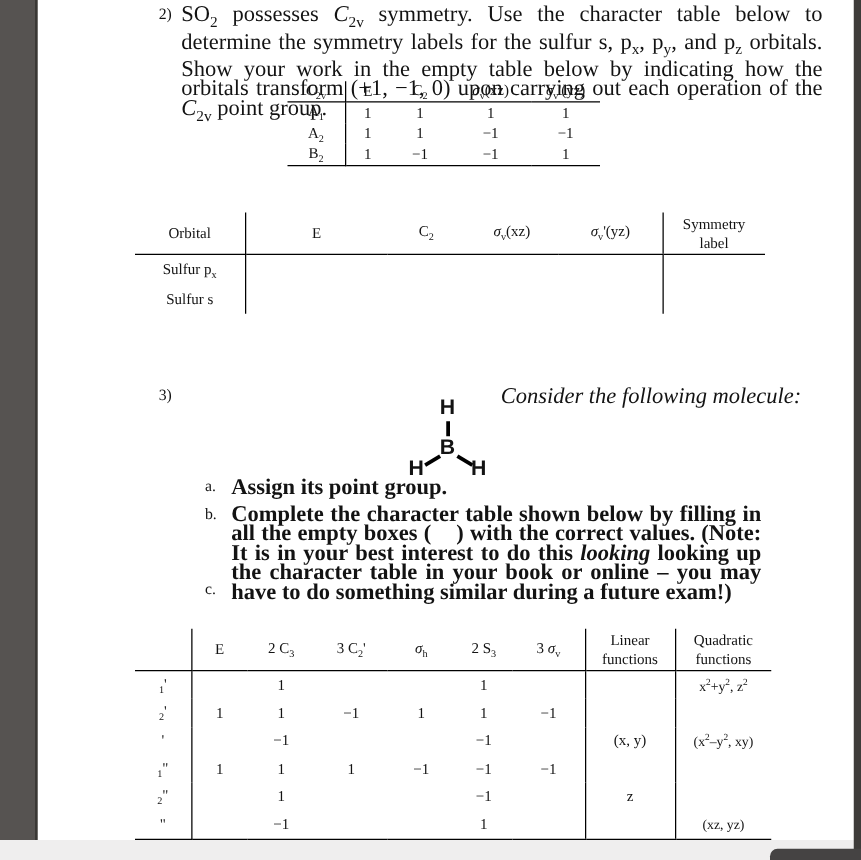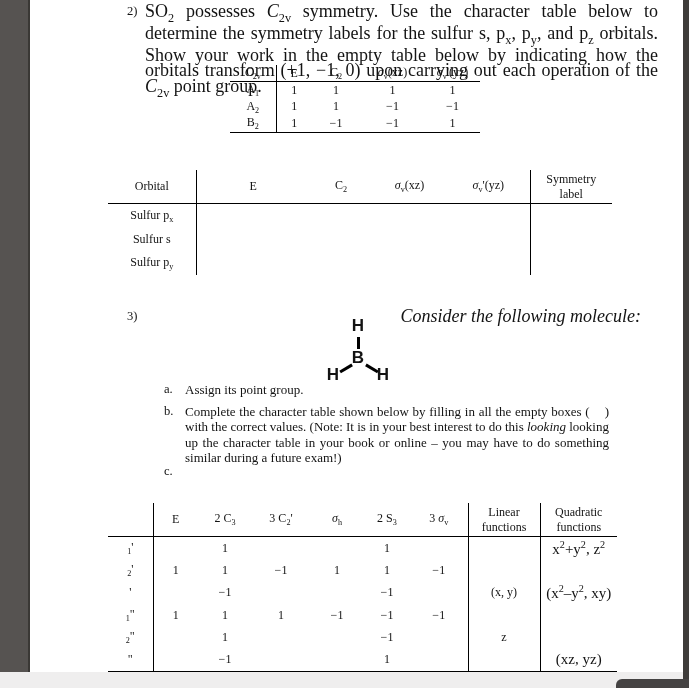"Sulfur py" tr { html: <tr> <td>Sulfur p<sub>y</sub></td> <td></td> <td></td> <td></td> <td></td> <td></td> </tr> -> none }
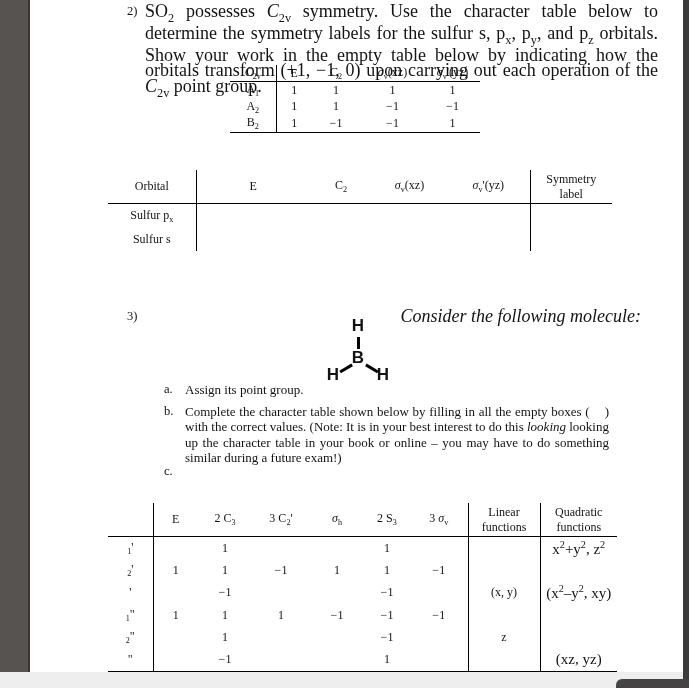"Assign its point group." .item-text { font-size: 13px -> 18px; font-weight: none -> bold }
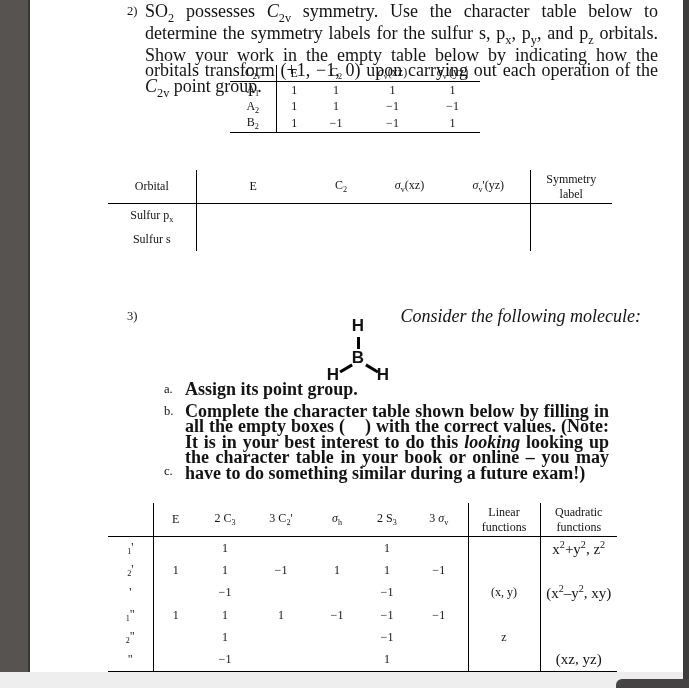"x2+y2, z2" .d3h-table td.qf { font-size: 15px -> 11px }
